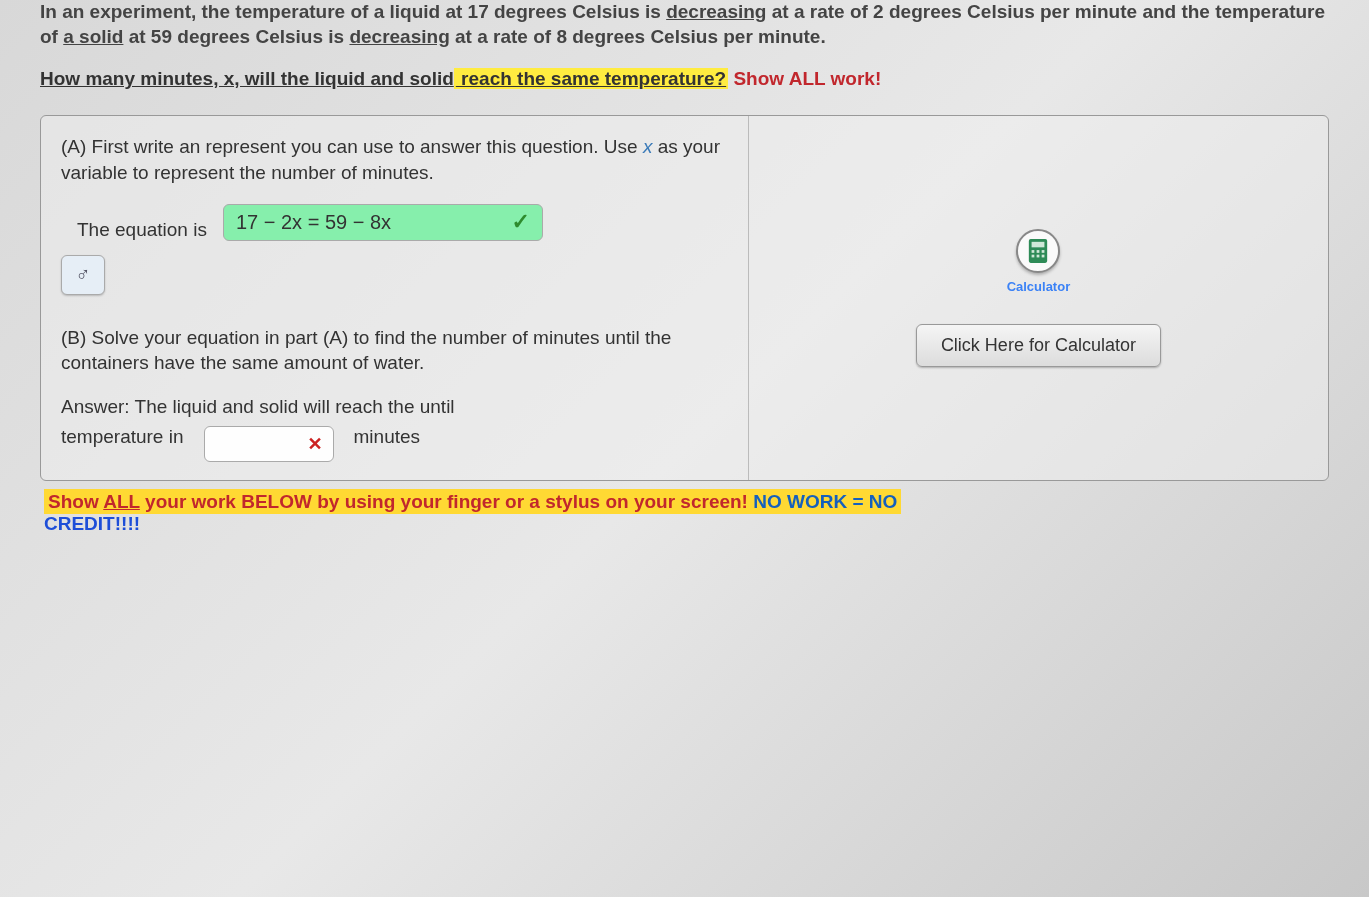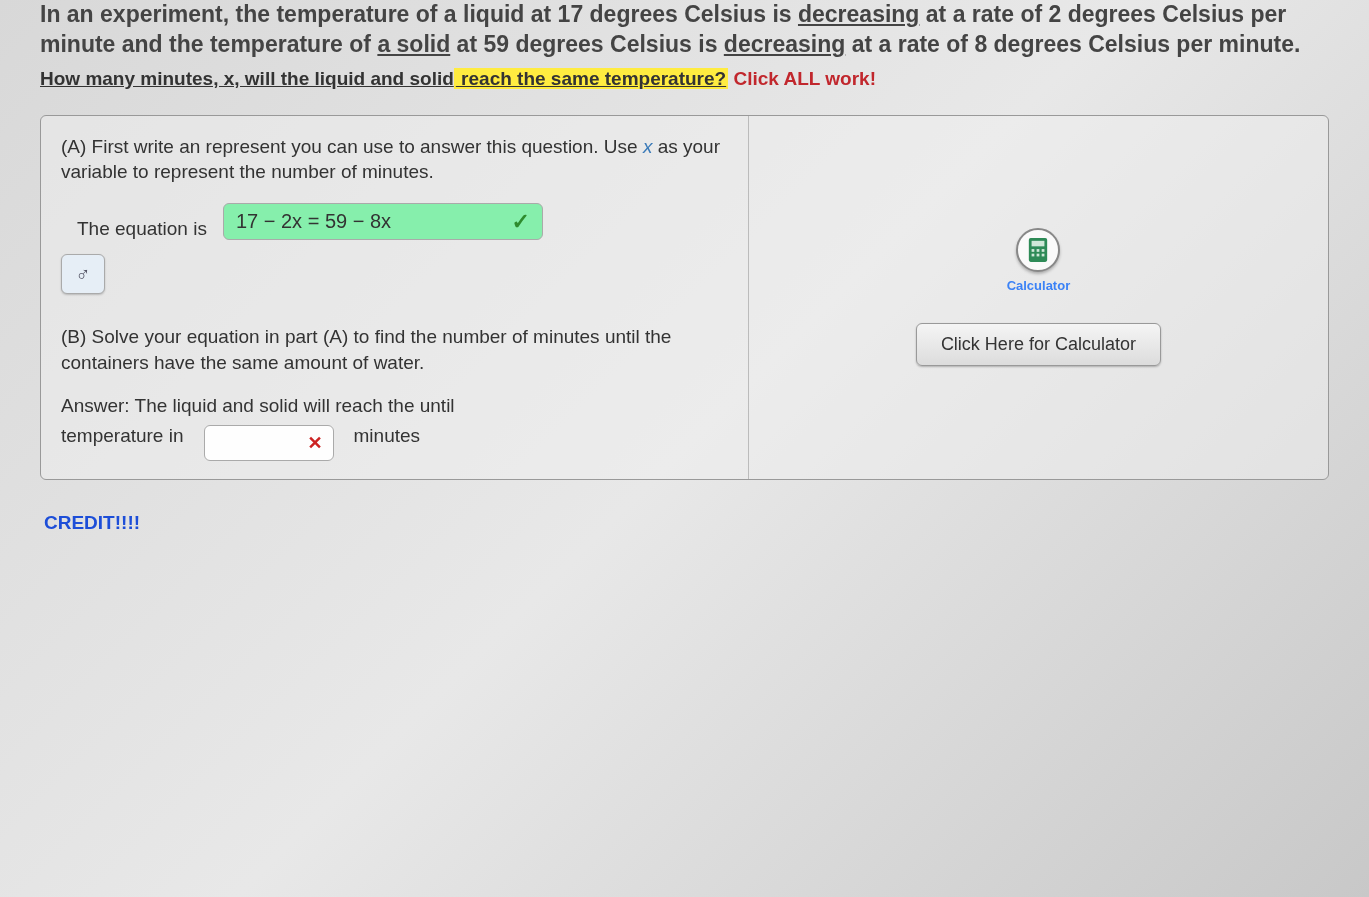"In an experiment, the temperature" .problem-text { font-size: 23px -> 19px; margin-bottom: 8px -> 19px }
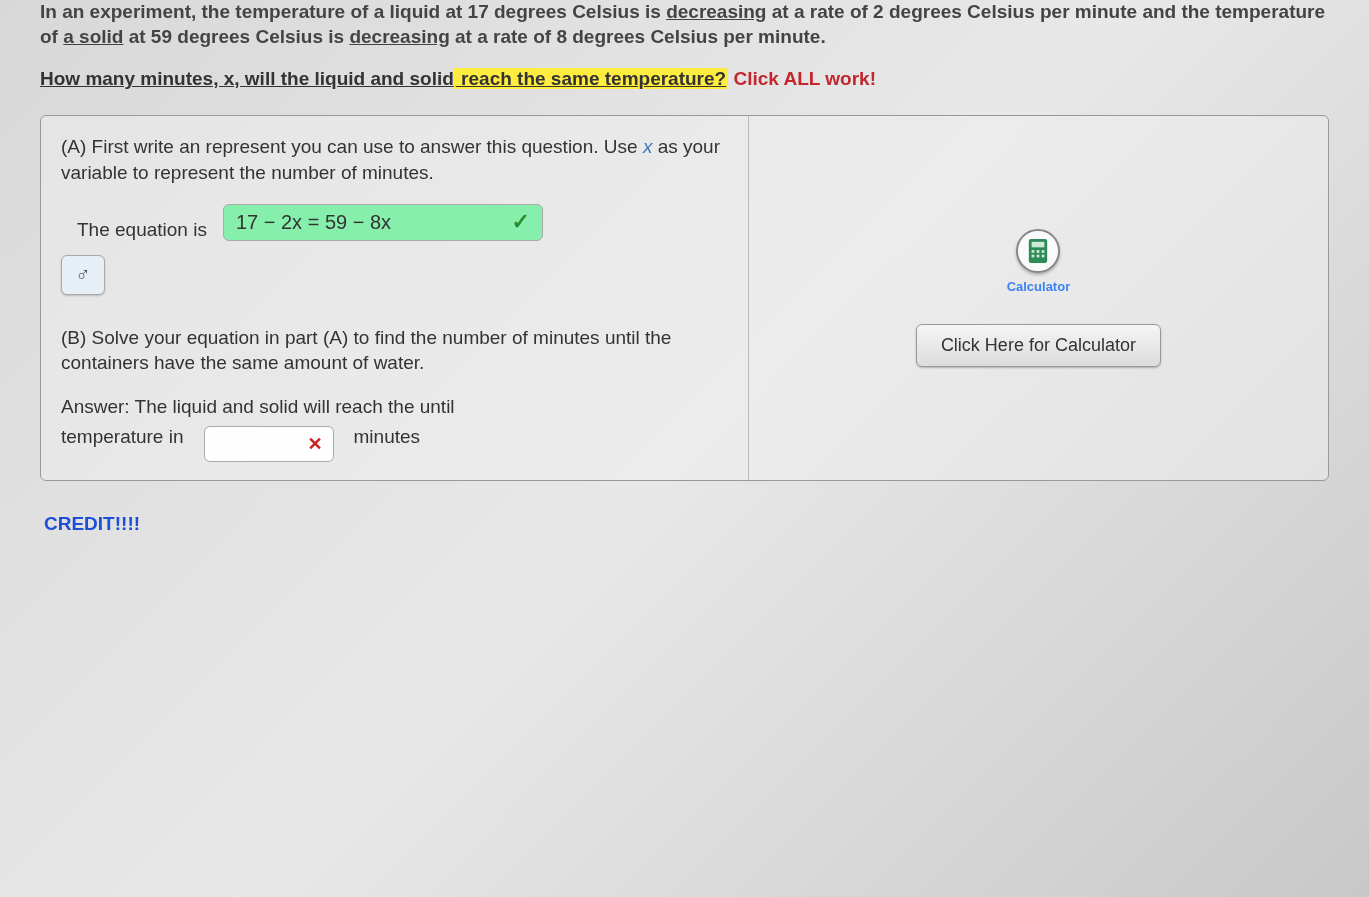"Click ALL work!" span.red-text { text: Click -> Show }
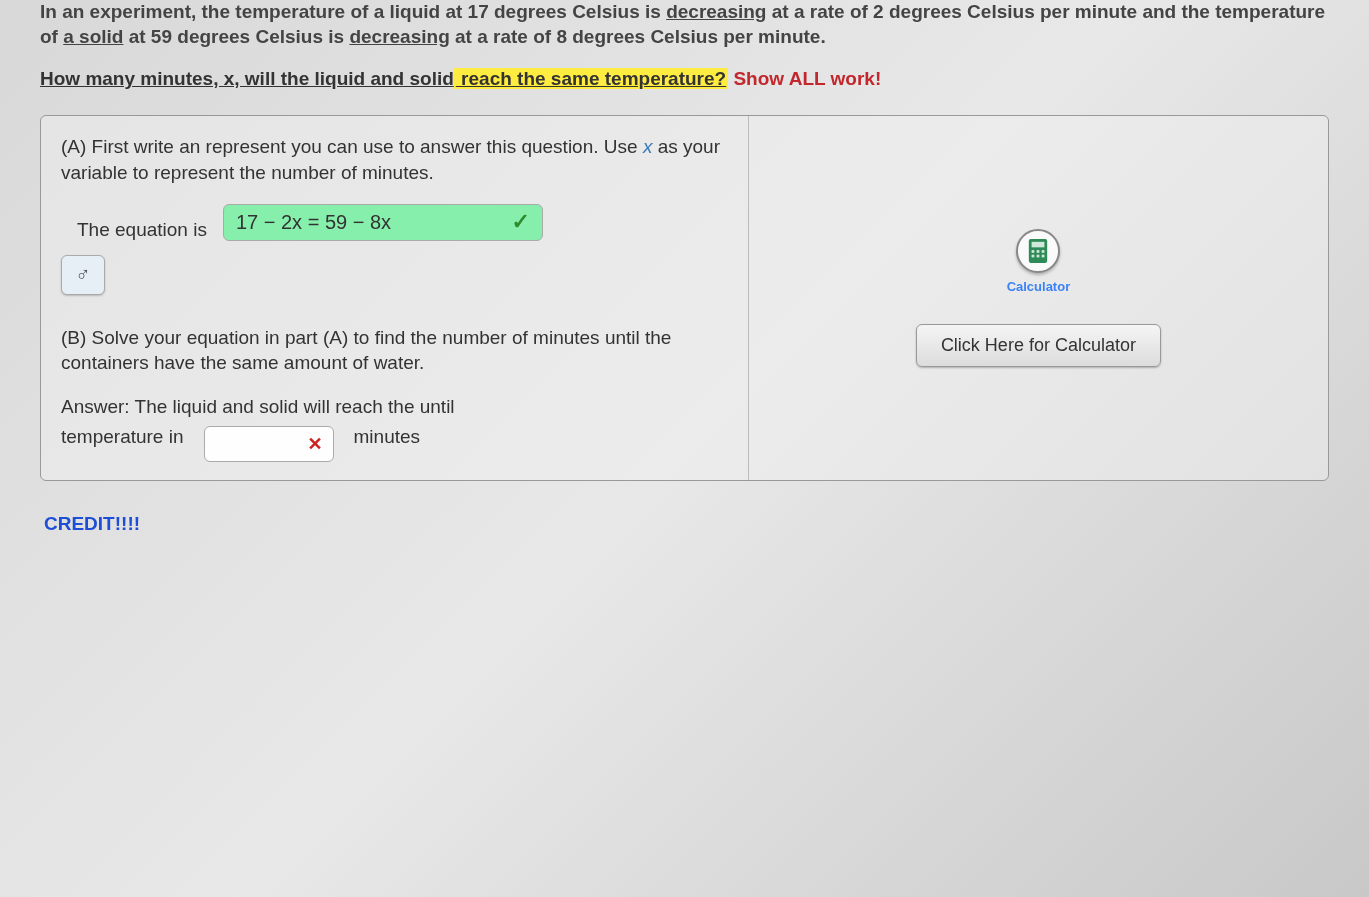"Show ALL your work BELOW" span.highlight-bar { html: none -> <span><span>Show </span><span>ALL</span><span> your work BELOW by using your finger or a stylus on your screen!</span><span> NO WORK = NO</span></span> }
